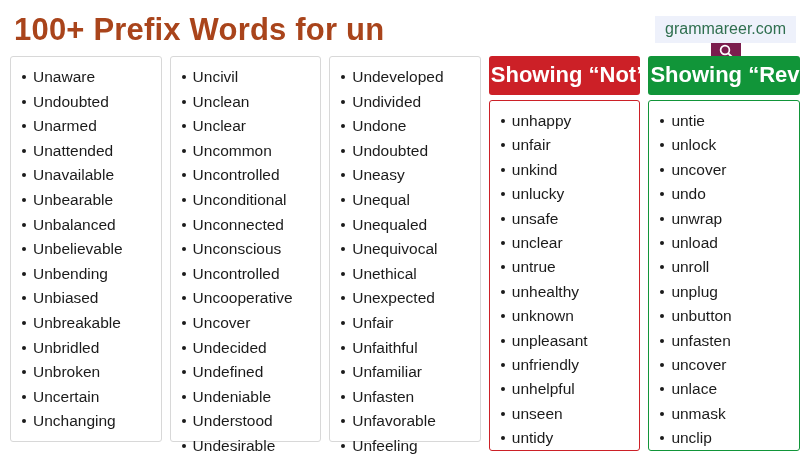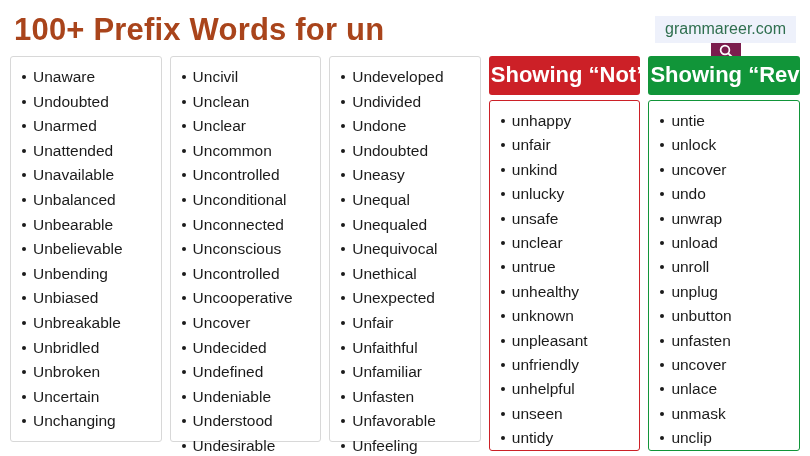"Unbalanced" li { order: before "Unbearable" -> after "Unbearable" }
